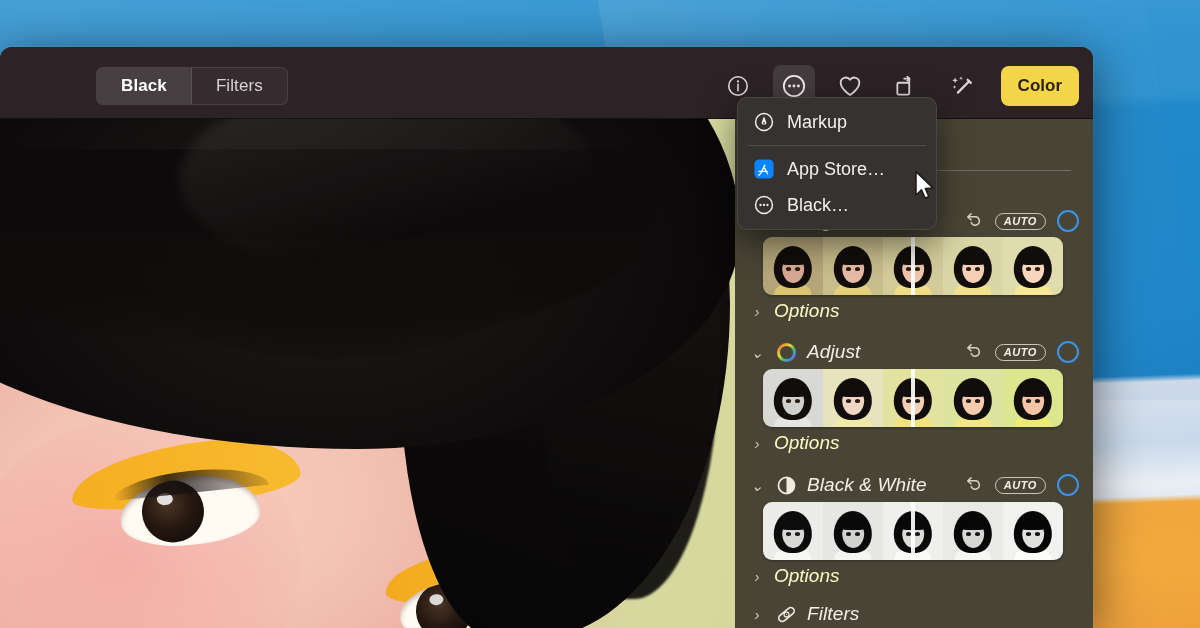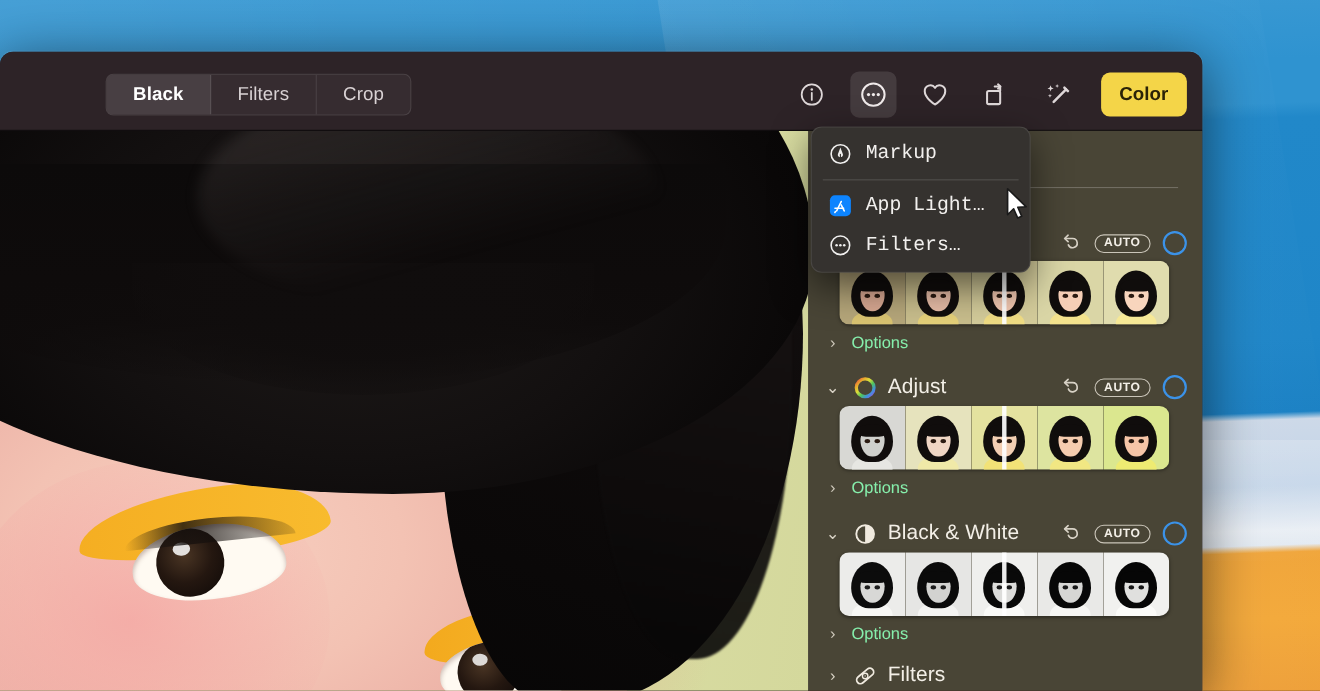"Crop" div.seg-item { html: <div> <span>Crop</span> </div> -> none }
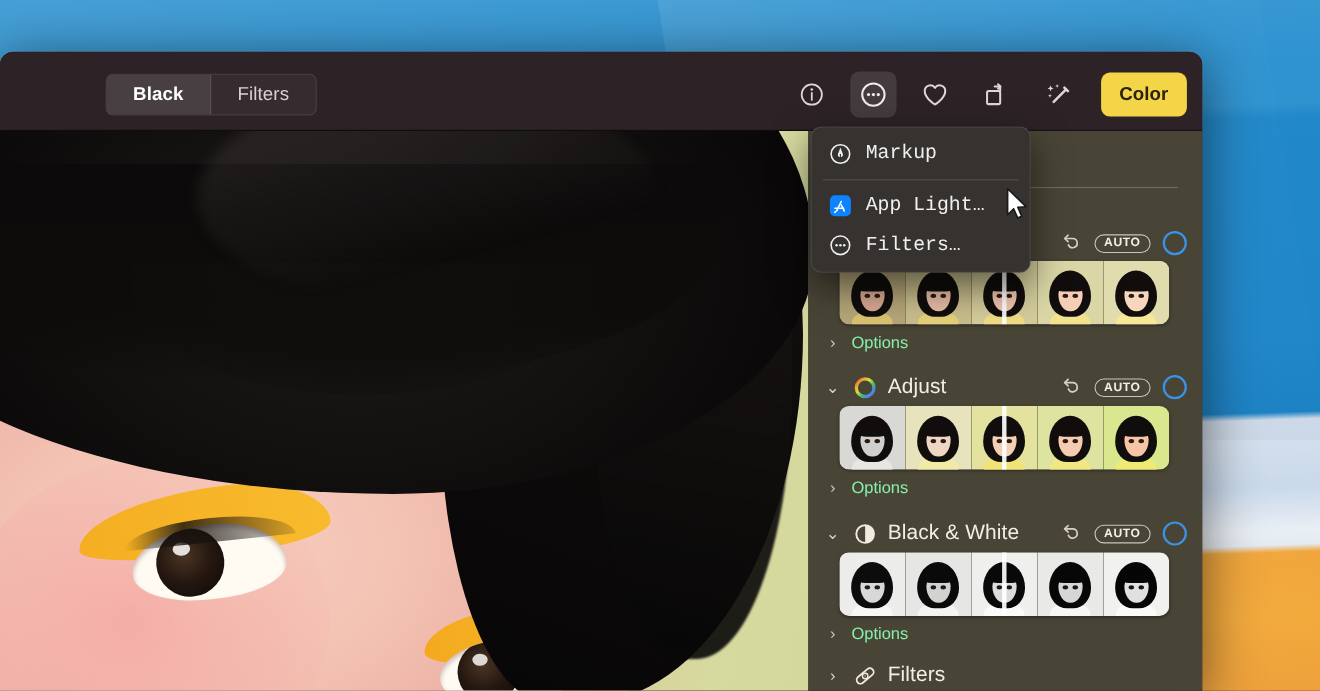"Markup" #dropdown { font-family: Liberation Mono, monospace -> none; top: 115px -> 97px }
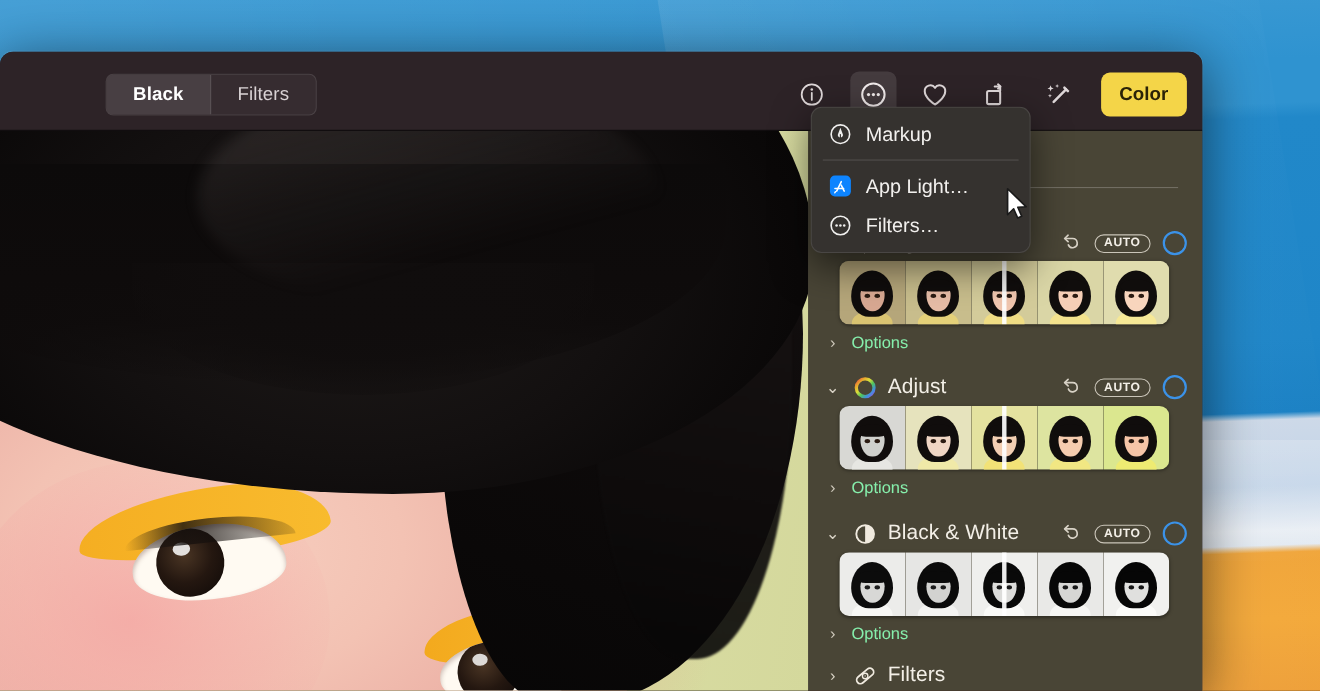"App Light…" span { text: Light -> Store }
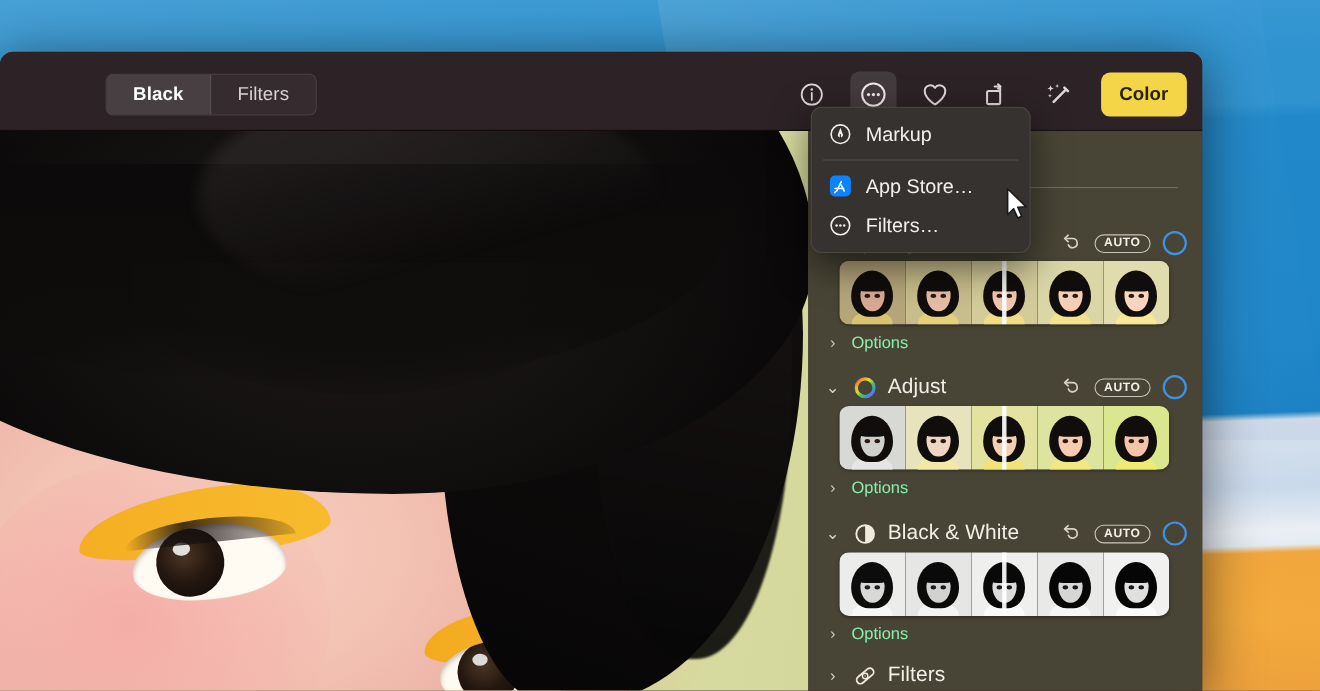"Filters…" span { text: Filters -> Black }
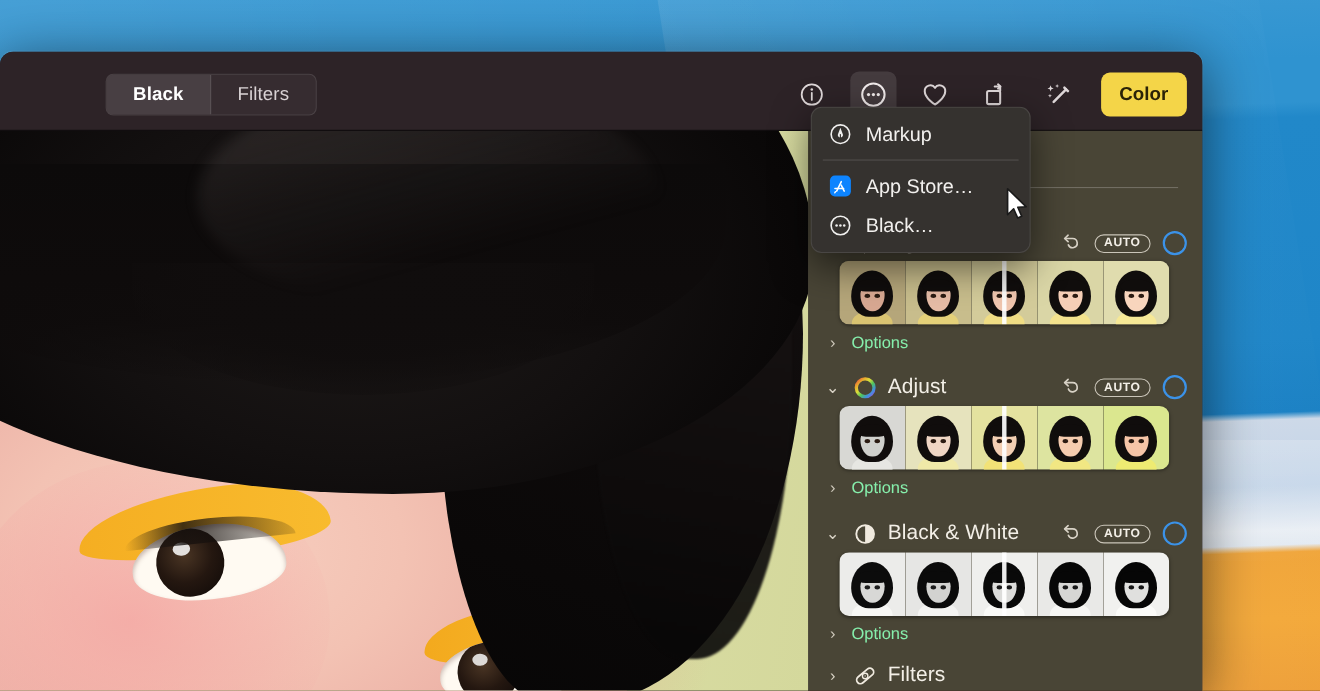"AUTO" #sidebar { font-style: none -> italic }
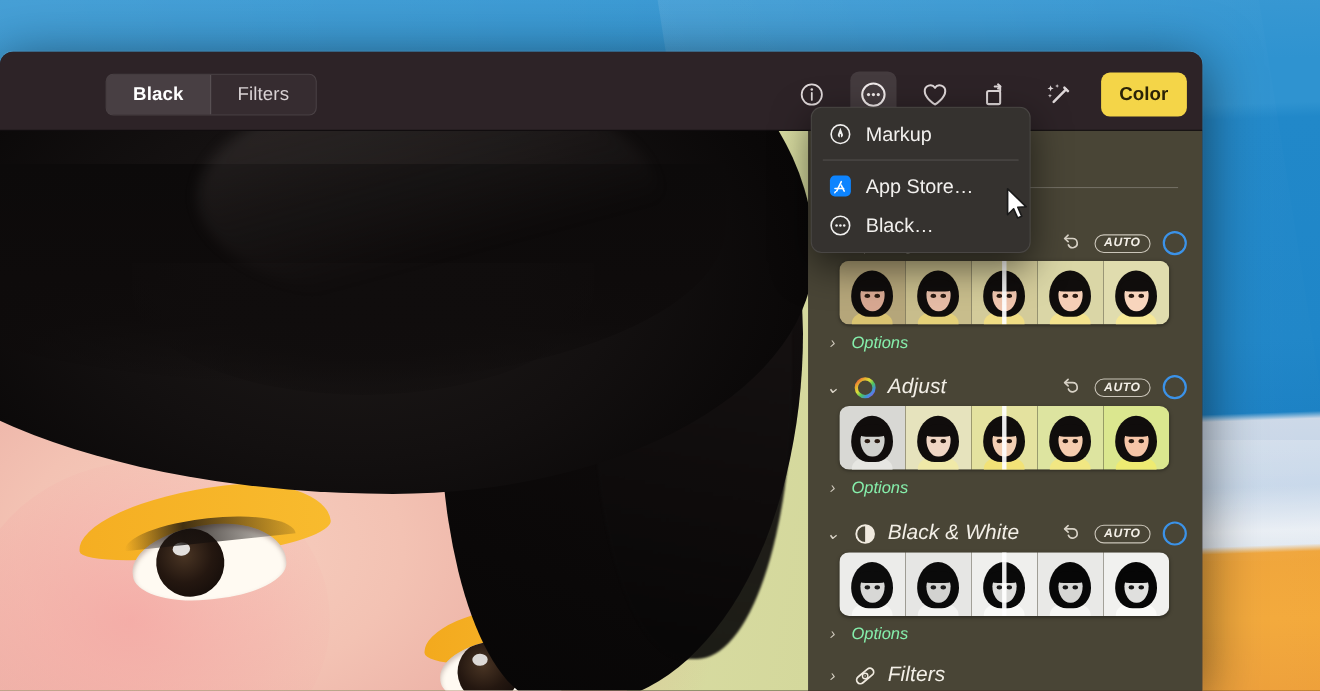"Options" .opt-row .opt-label { color: #86efac -> #fef9c3; font-size: 15px -> 19px }
